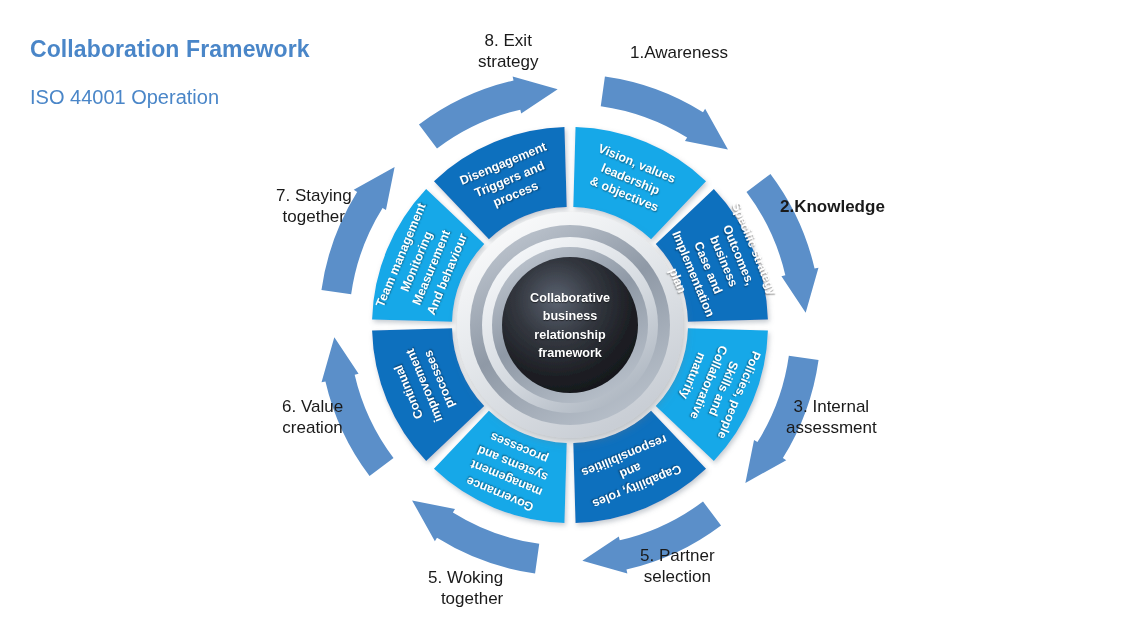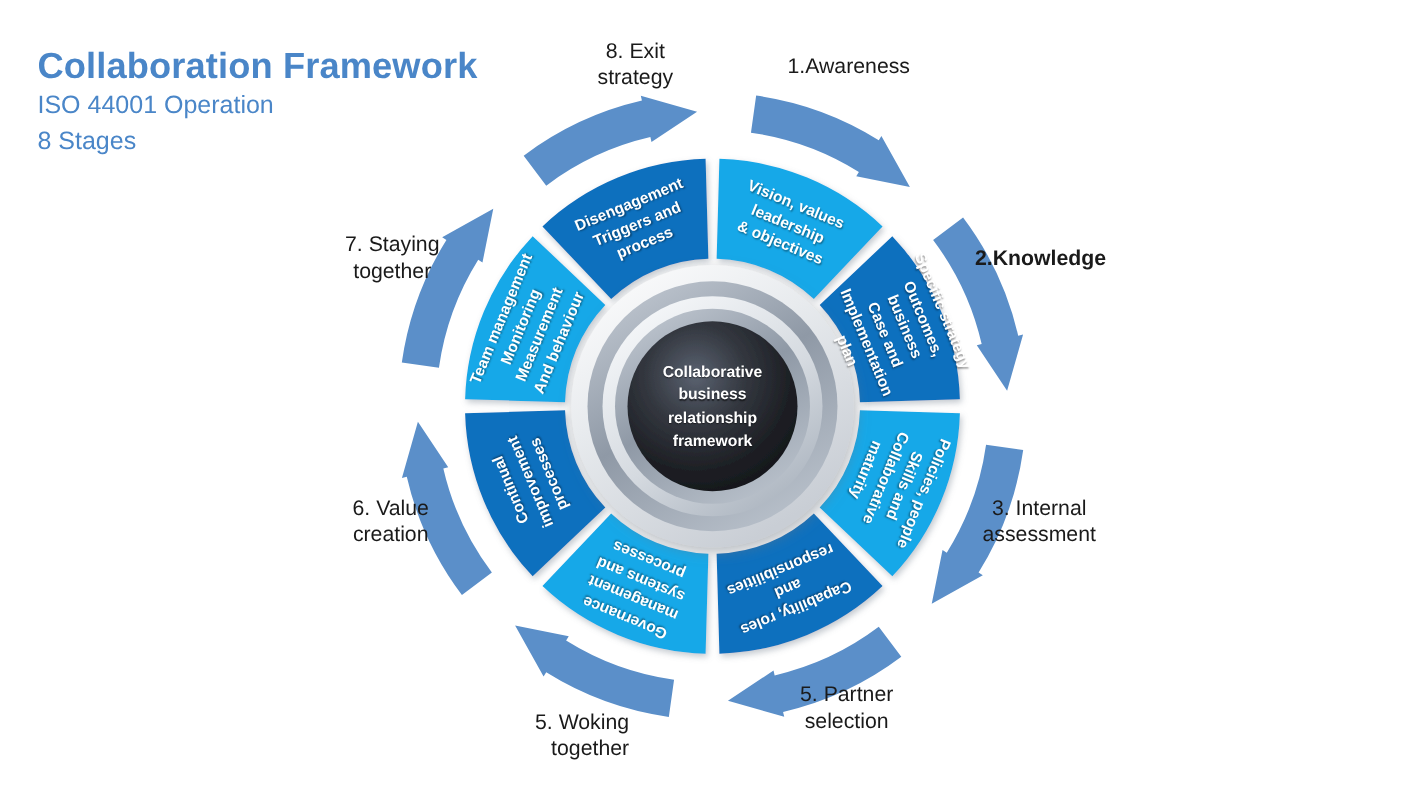"Collaboration Framework" .title-main { font-size: 29px -> 23px }
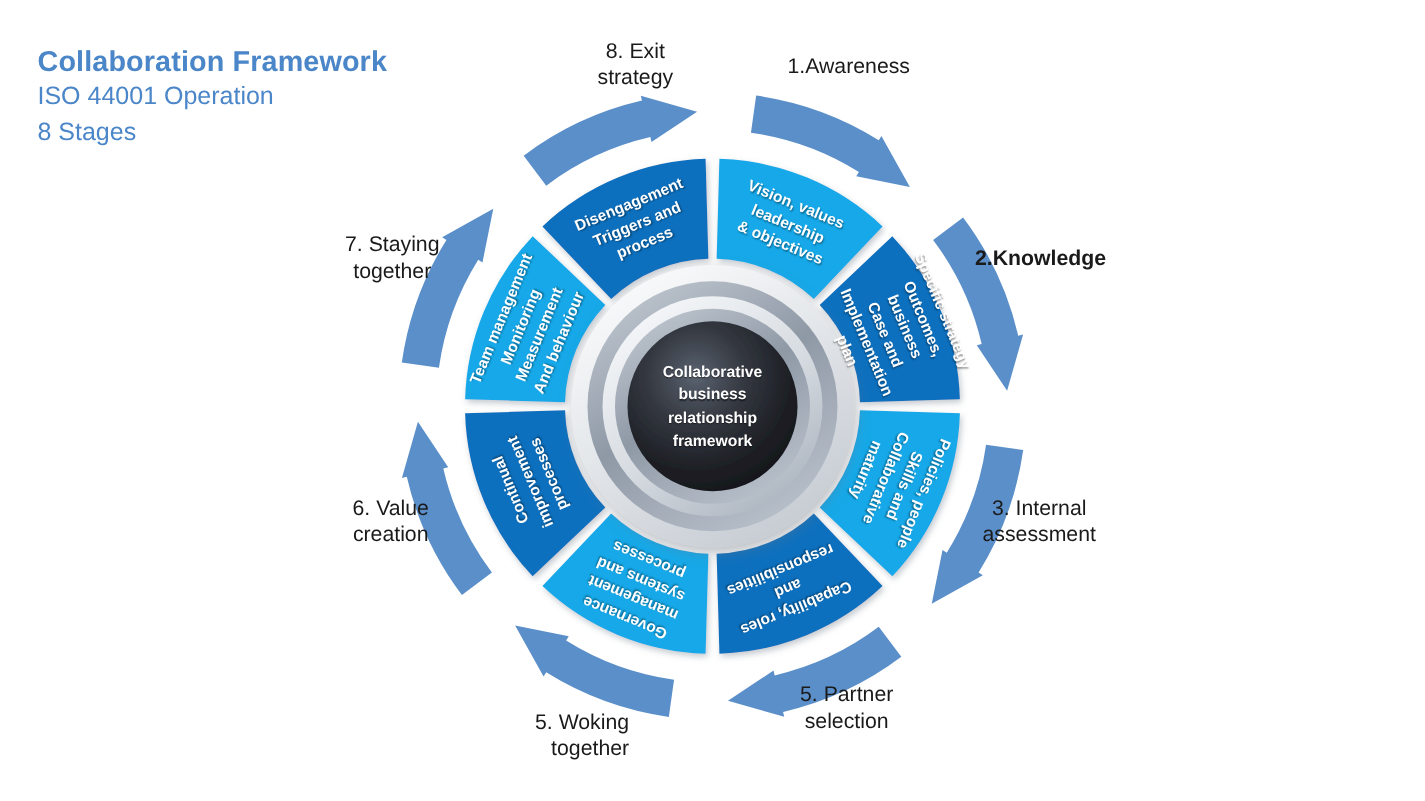"ISO 44001 Operation" .title-sub { margin-top: 0 -> 20px }
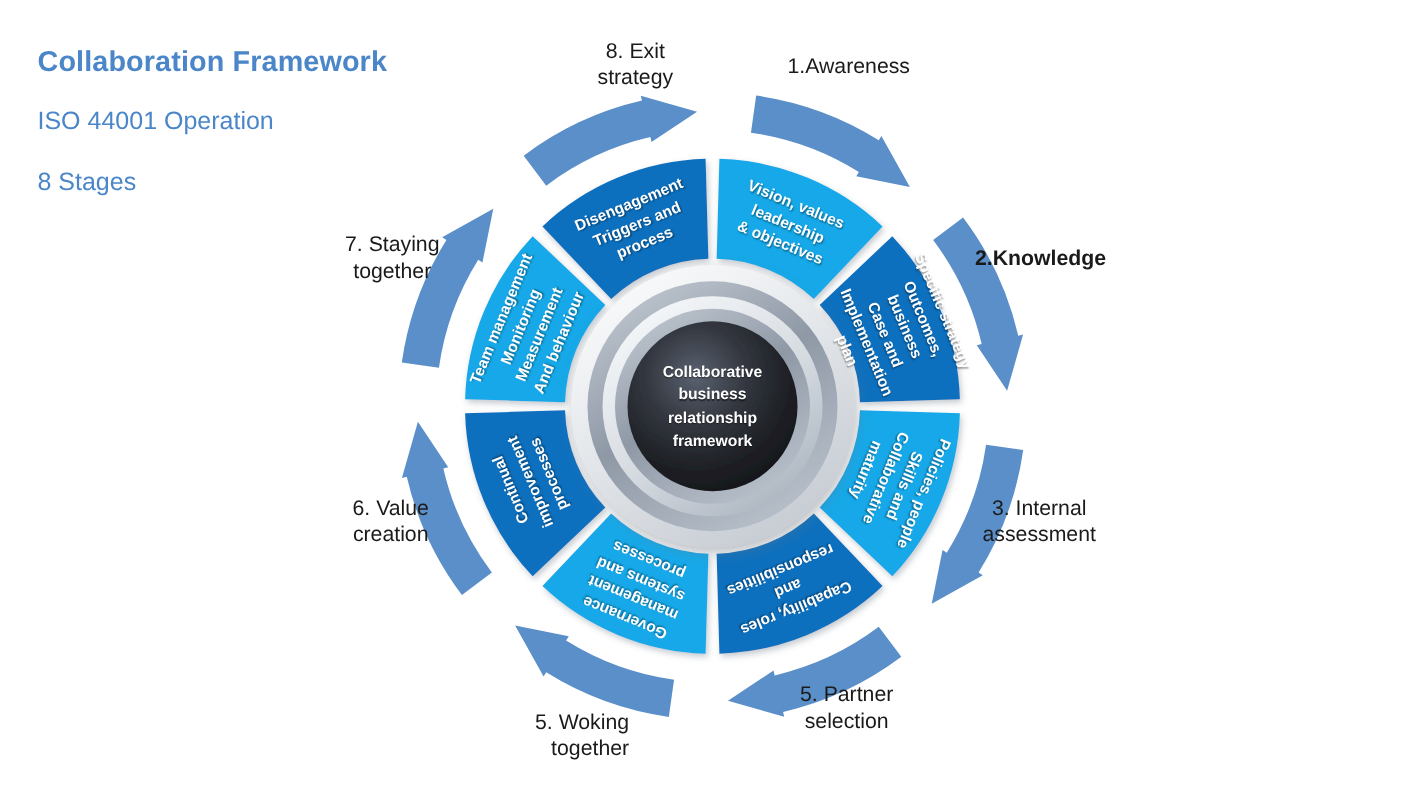"8 Stages" div.title-sub { html: <div>8 Stages</div> -> none }
